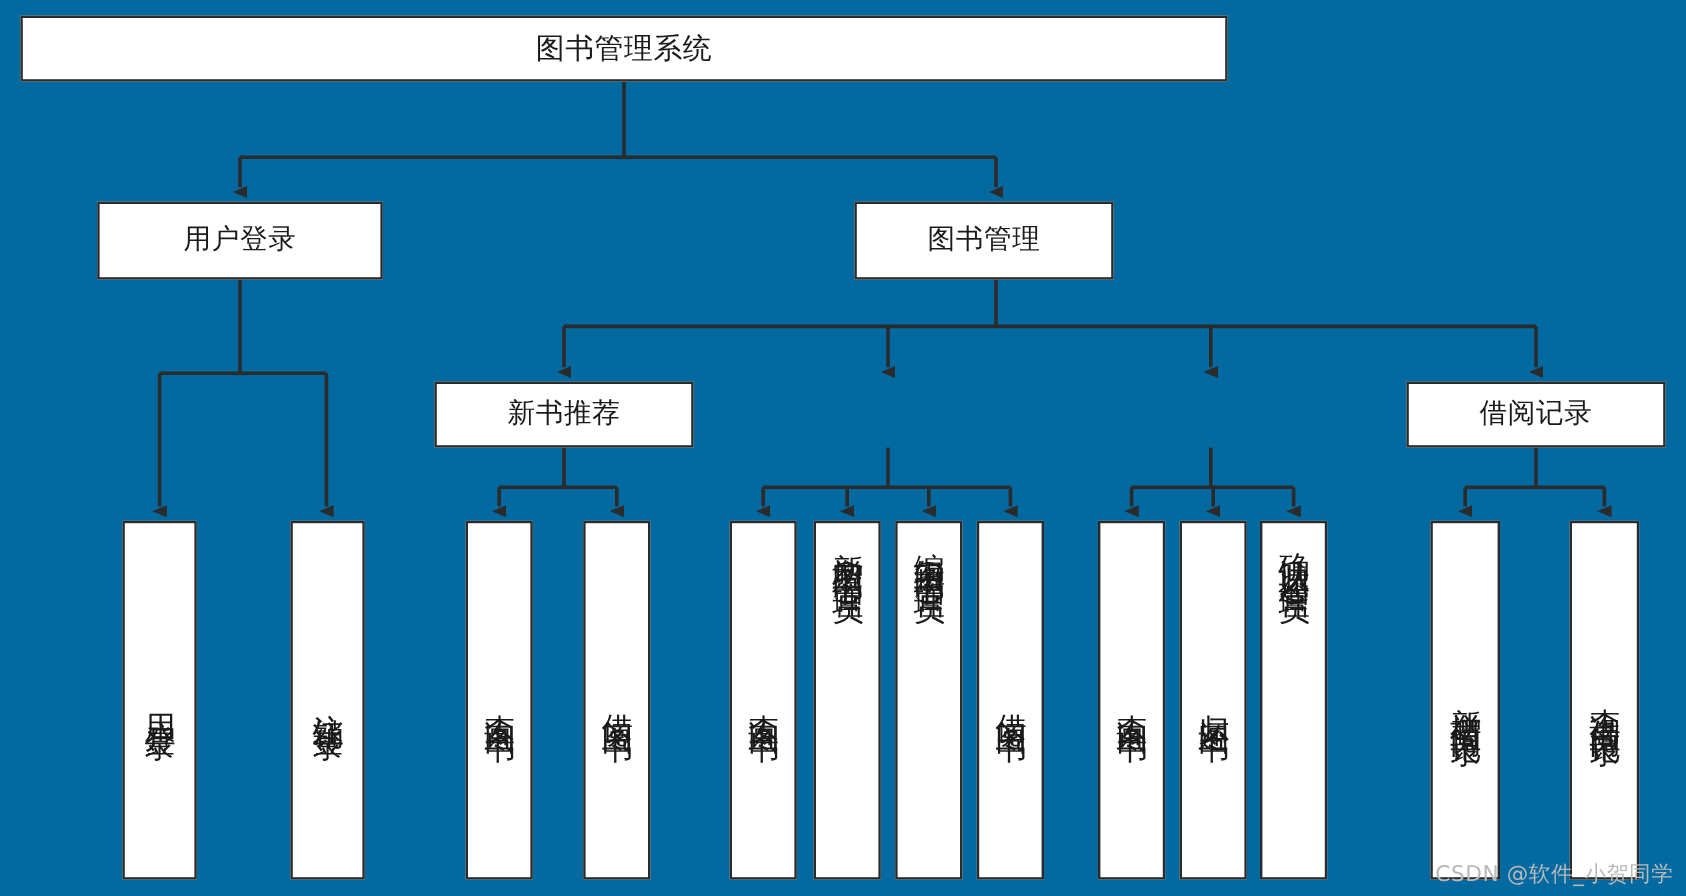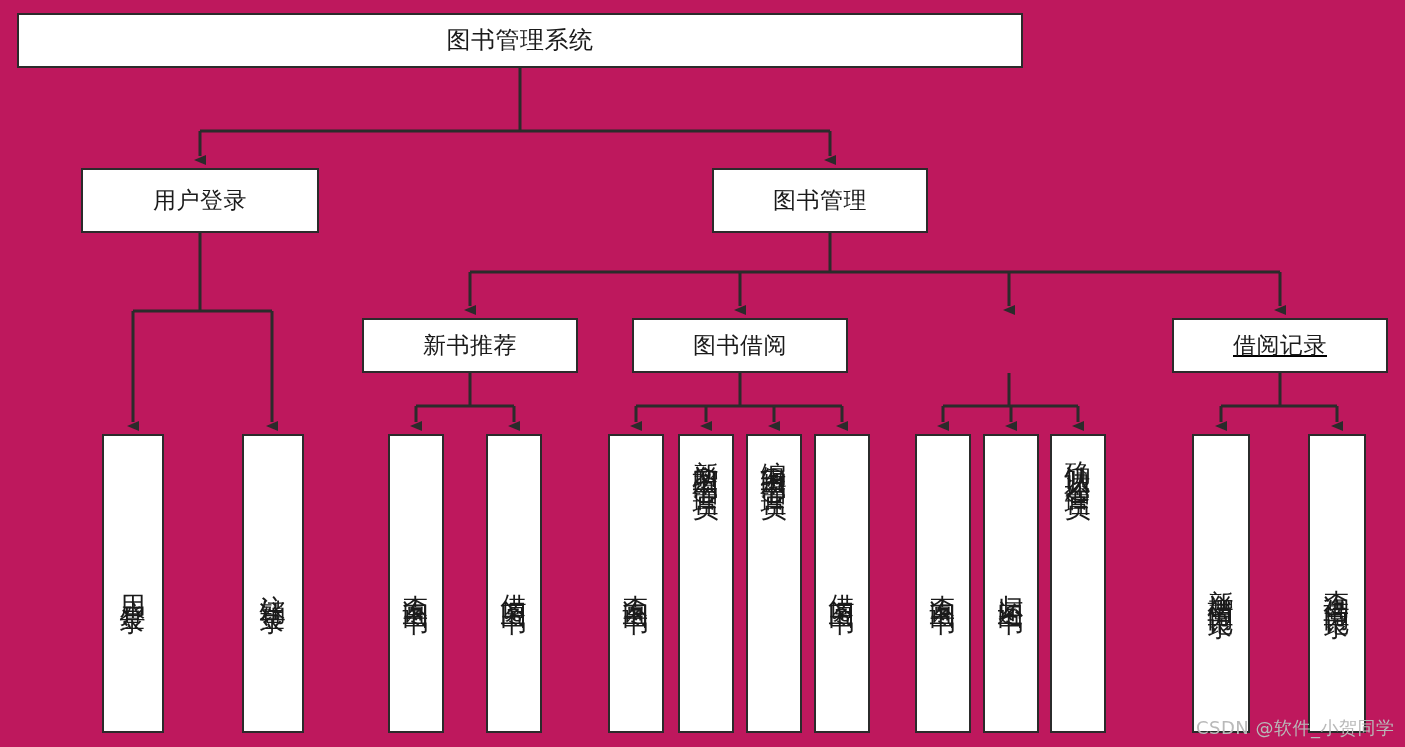"图书管理系统" #diagram-root { background: #be185d -> #0369a1 }
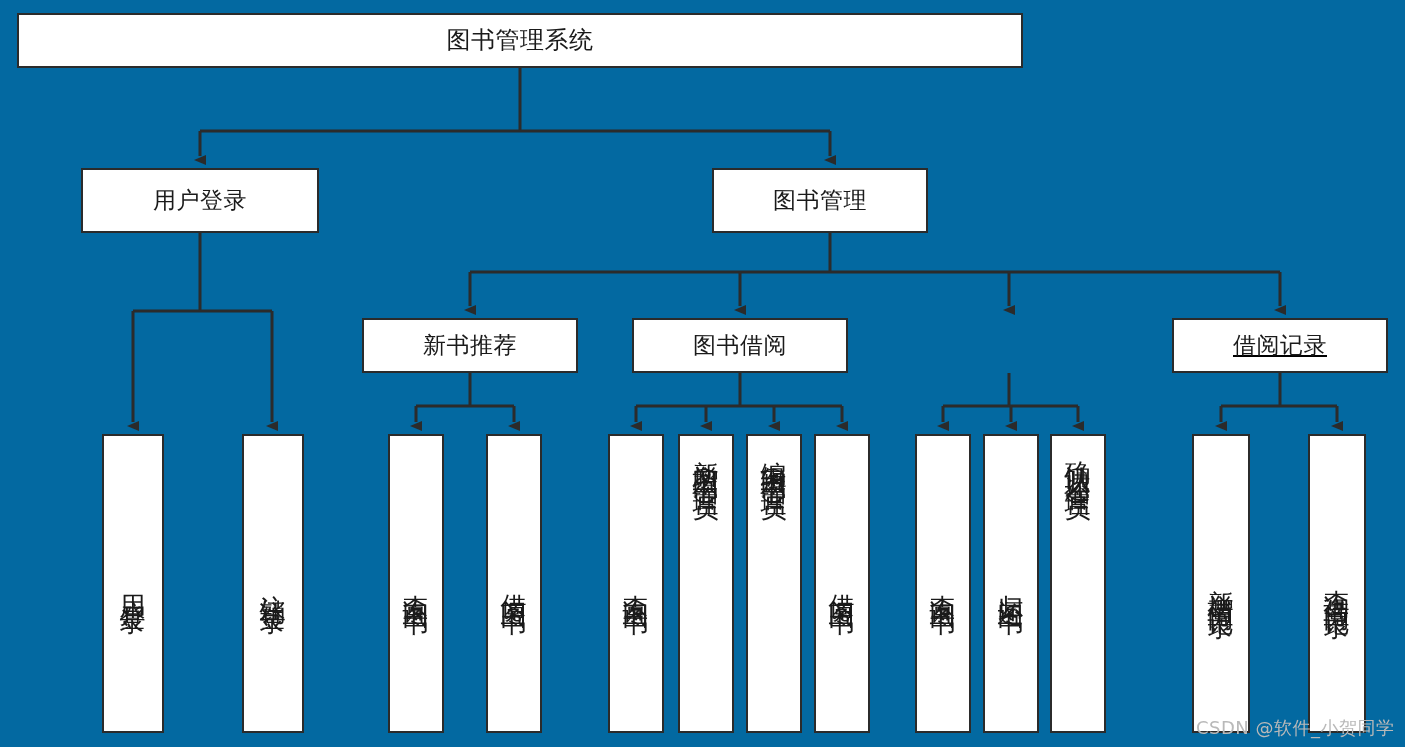"图书借阅" div.node { html: <div> <span>图书借阅</span> </div> -> none }
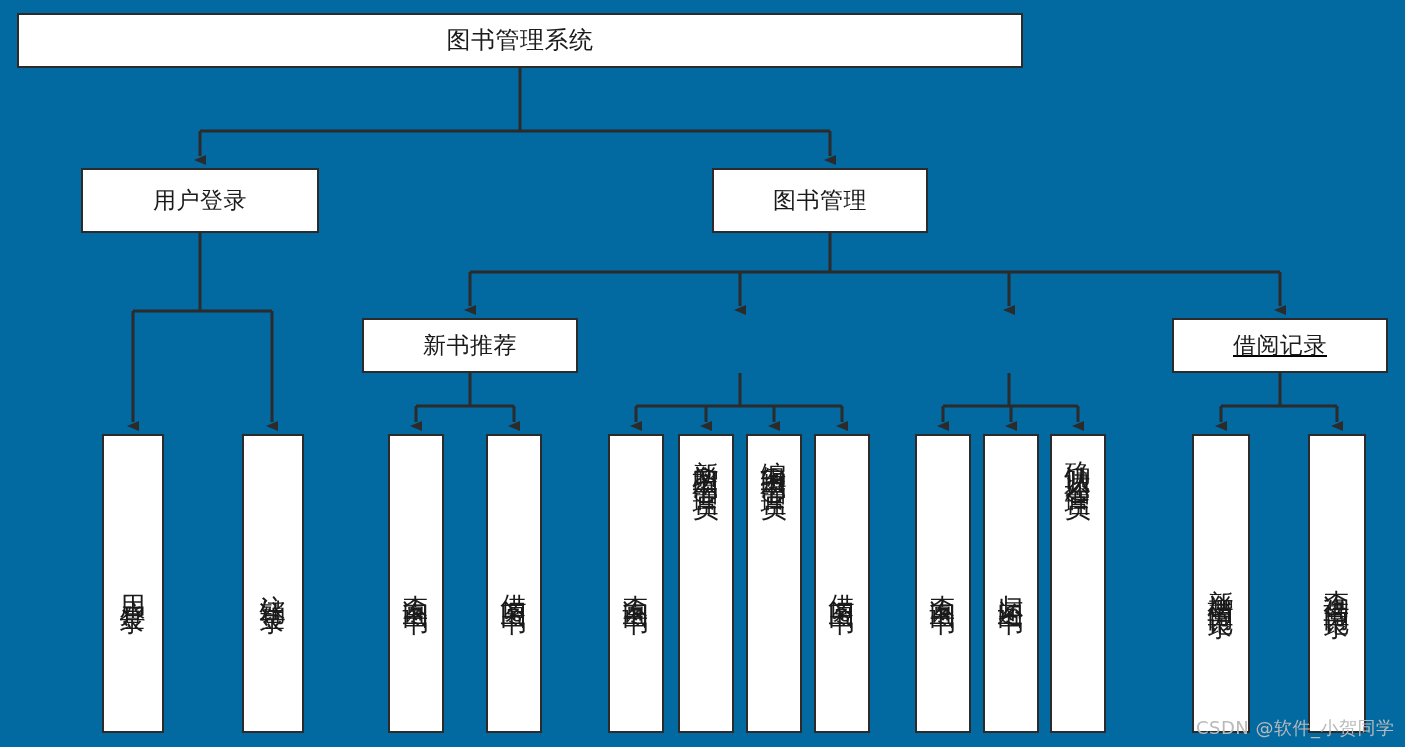"借阅记录" div.node { text-decoration: underline -> none }
